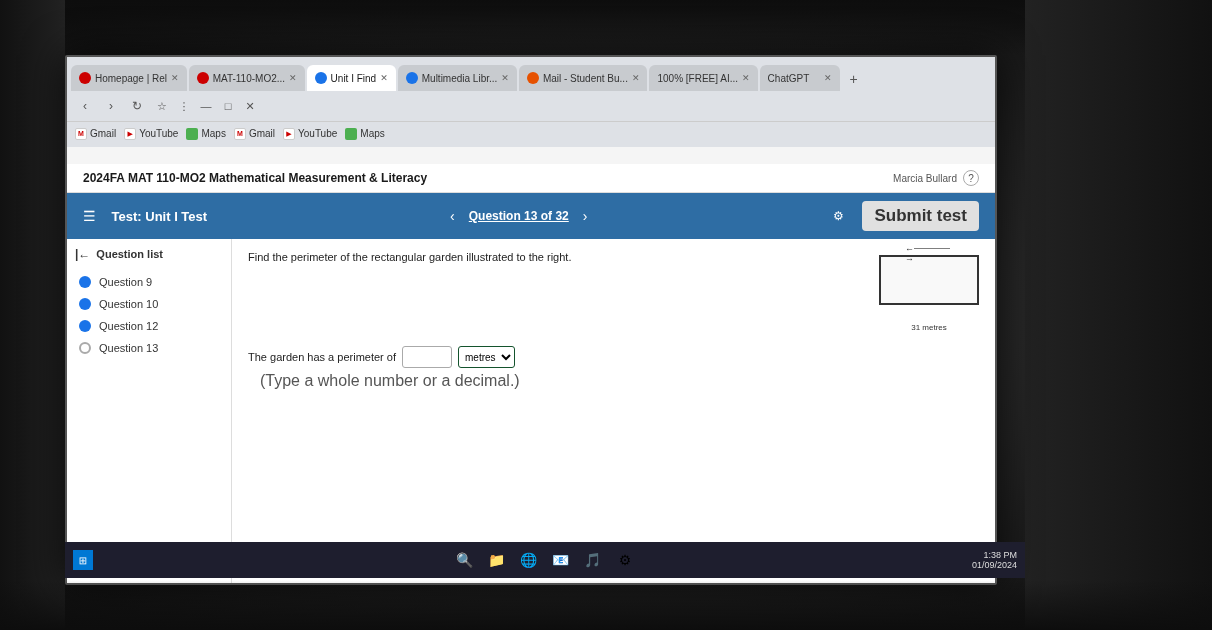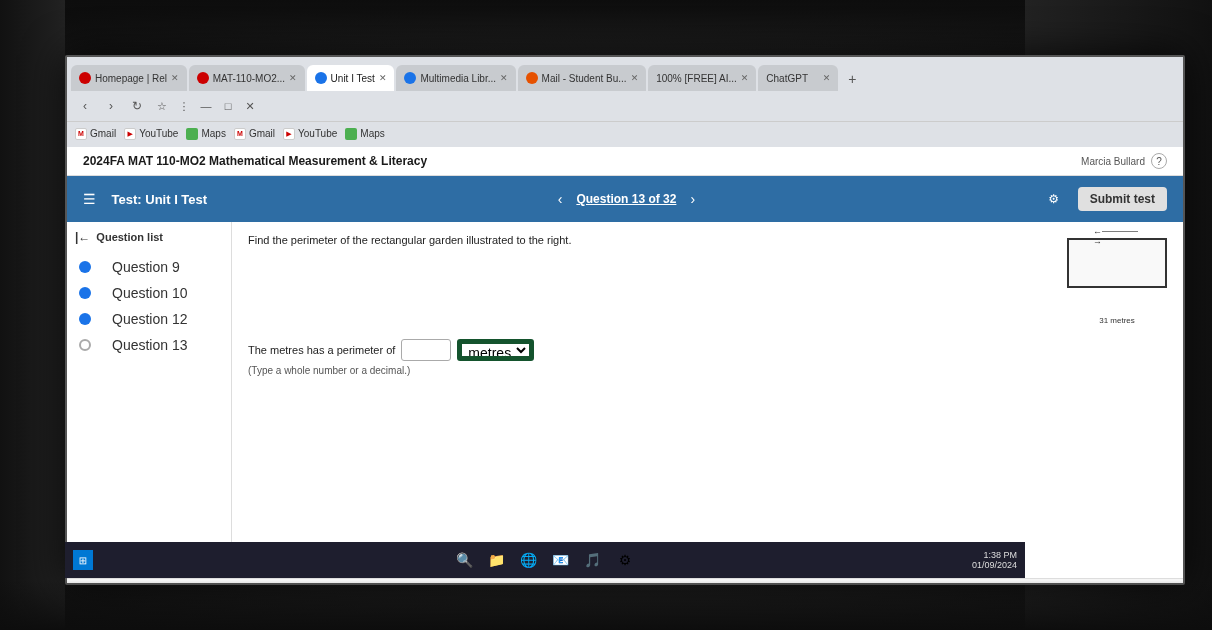"Homepage | Rel" .screen { width: 1120px -> 932px }
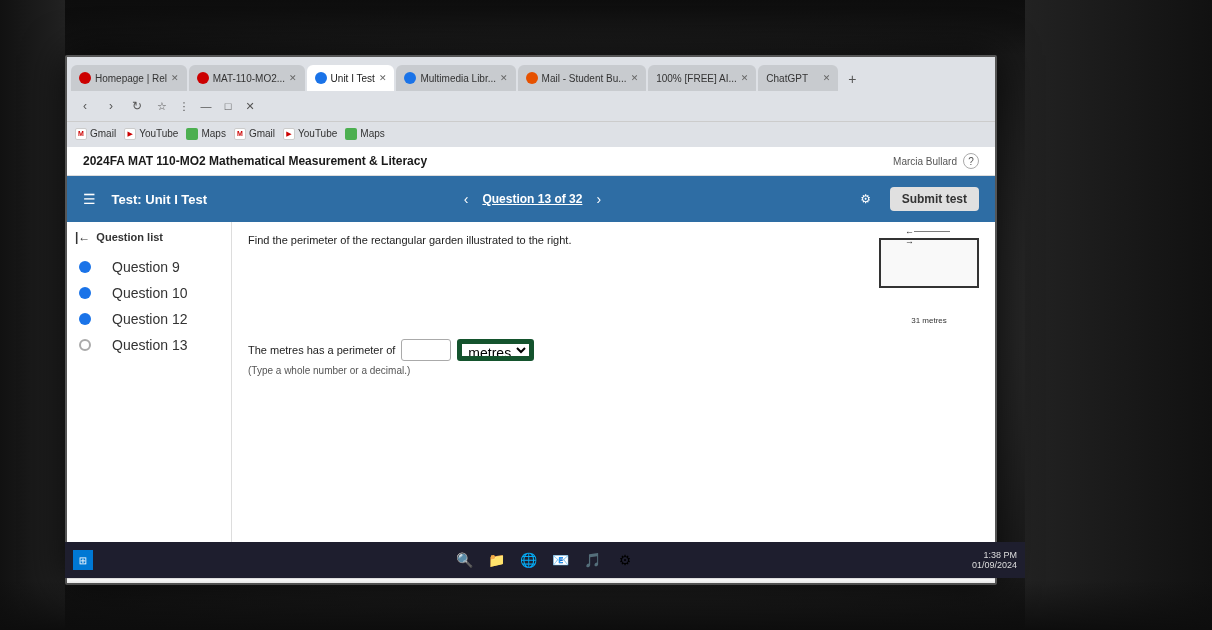"Unit I Test" span { text: Test -> Find }
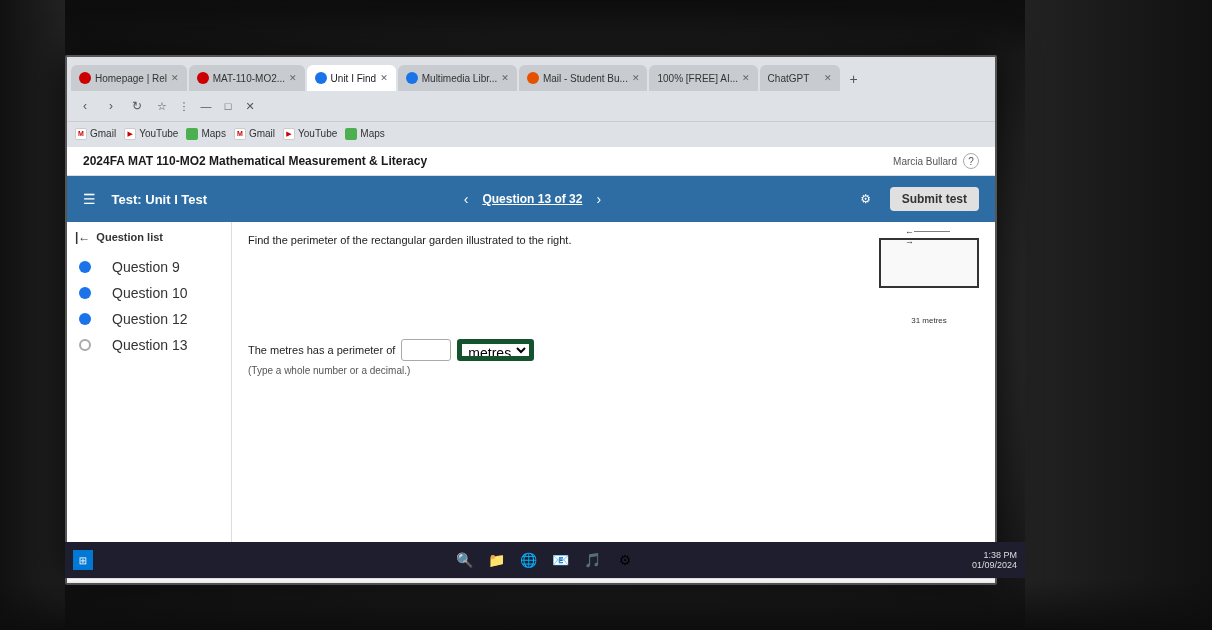"2024FA MAT 110-MO2 Mathematical" .site-header { margin-top: none -> 17px }
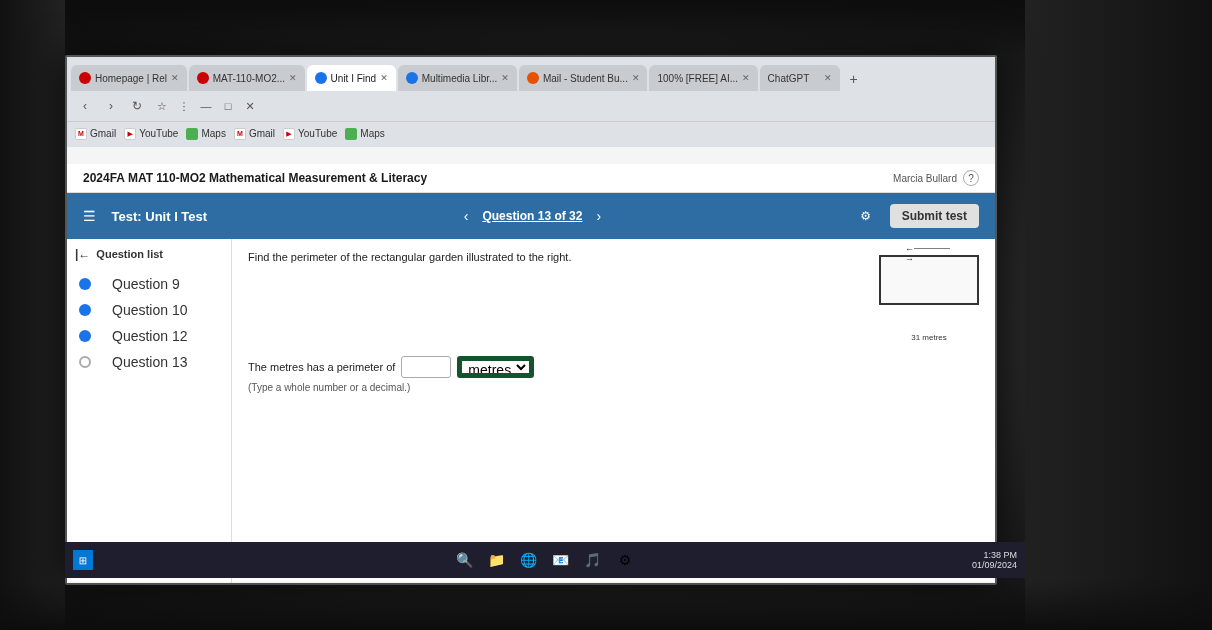"Submit test" .submit-btn { font-size: 12px -> 17px }
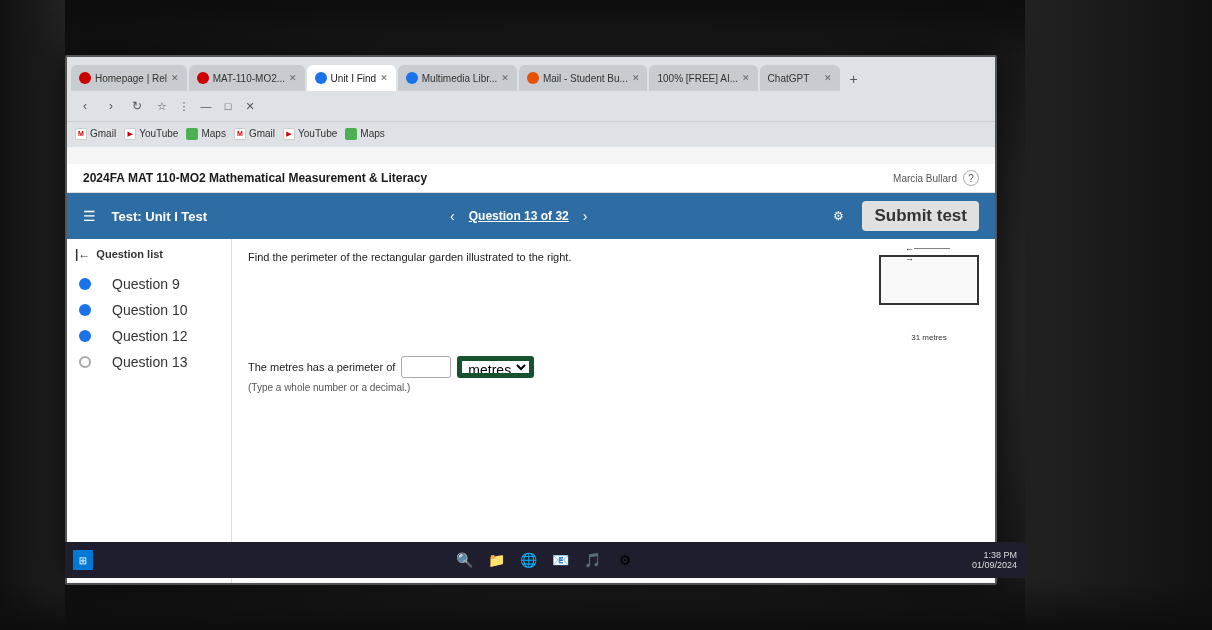"Question 9" .question-item { font-size: 14px -> 11px; gap: 21px -> 8px }
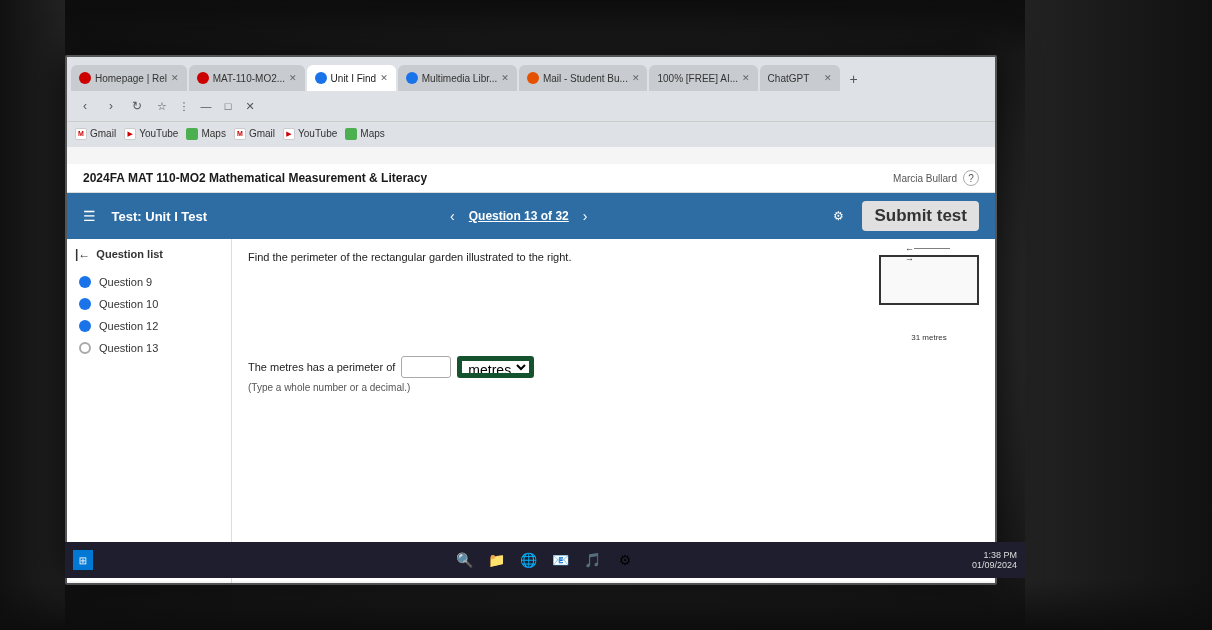"31 metres" span.meters-label { margin-top: 28px -> 18px }
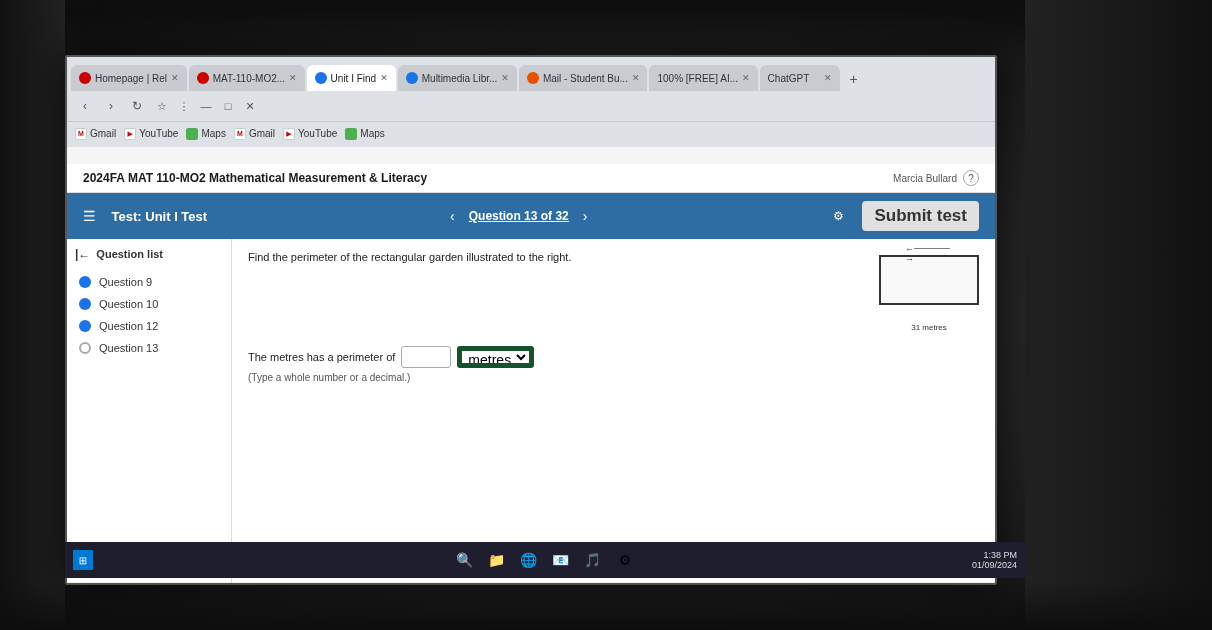"The metres has a perimeter" span { text: metres -> garden }
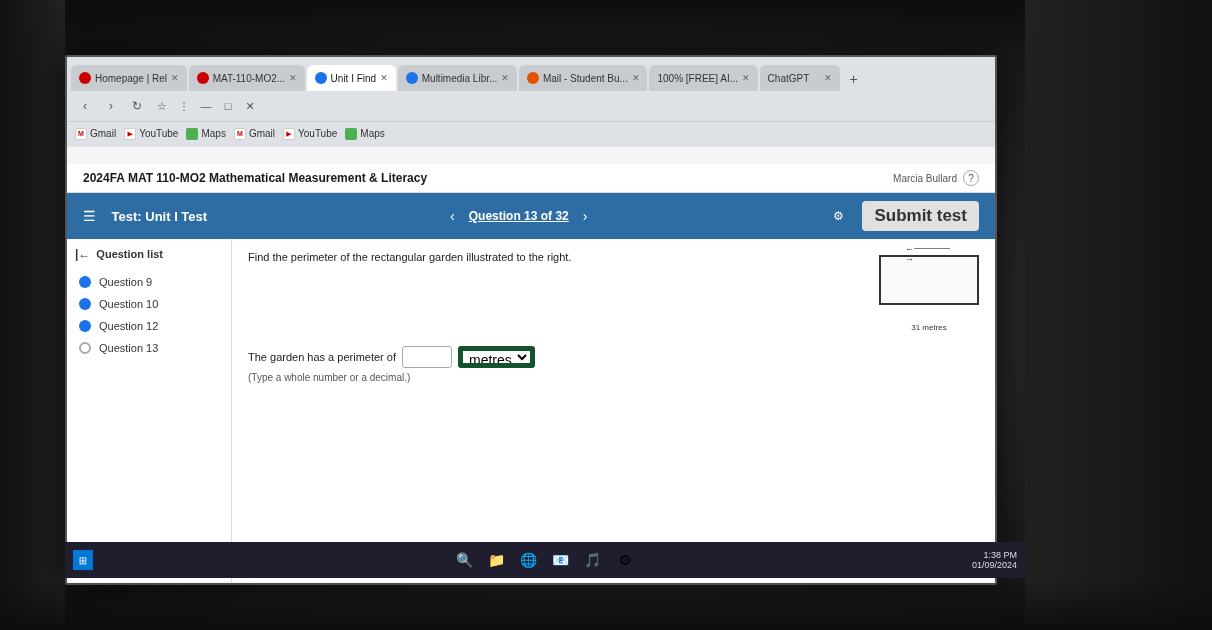"metres" .unit-select { border: 5px solid #14532d -> 1px solid #14532d; font-size: 14px -> 10px }
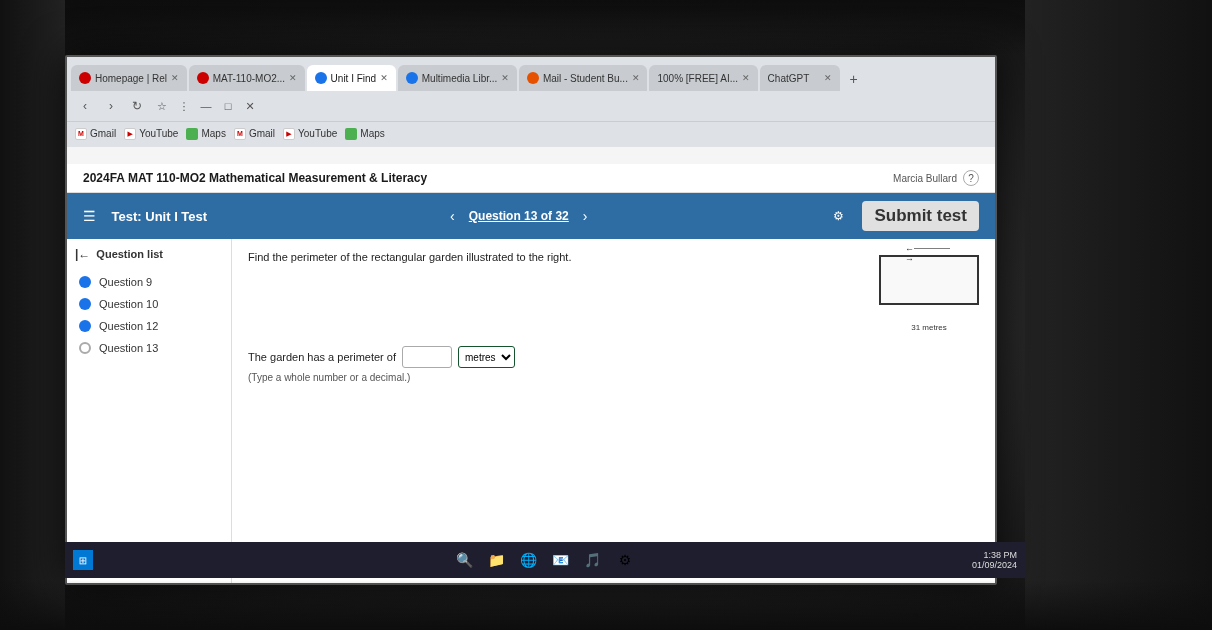"(Type a whole number or" .answer-hint { font-size: 10px -> 16px; margin-left: none -> 12px }
